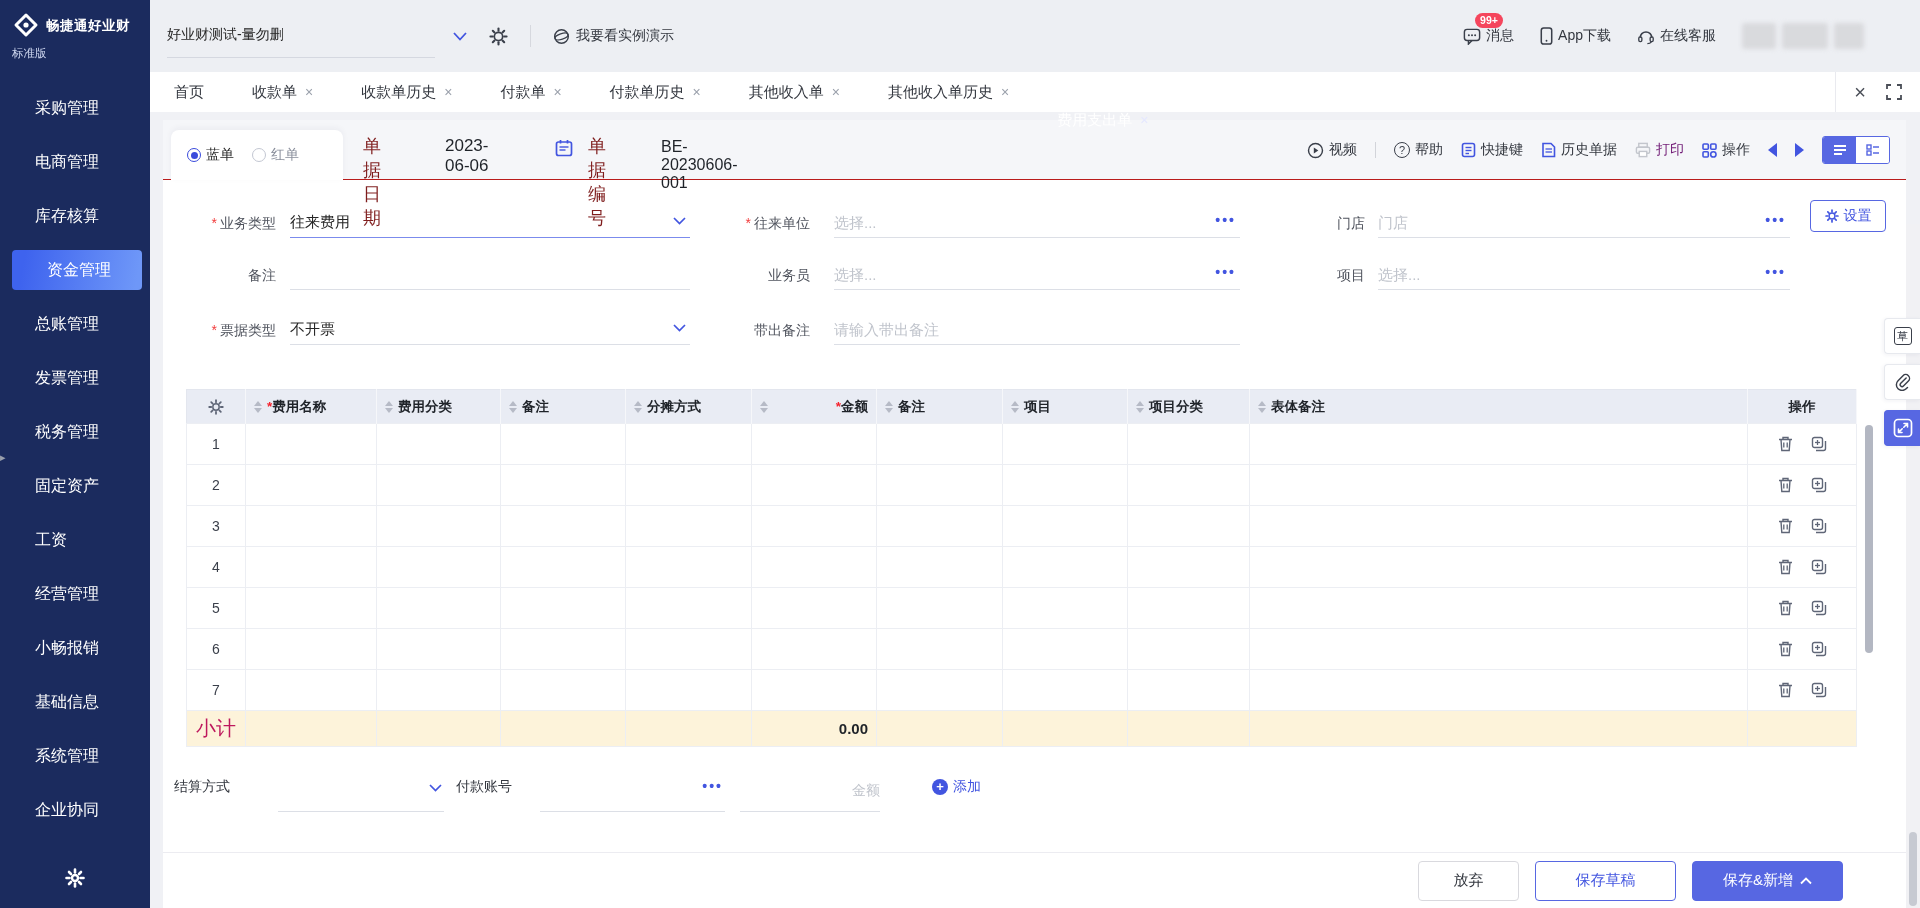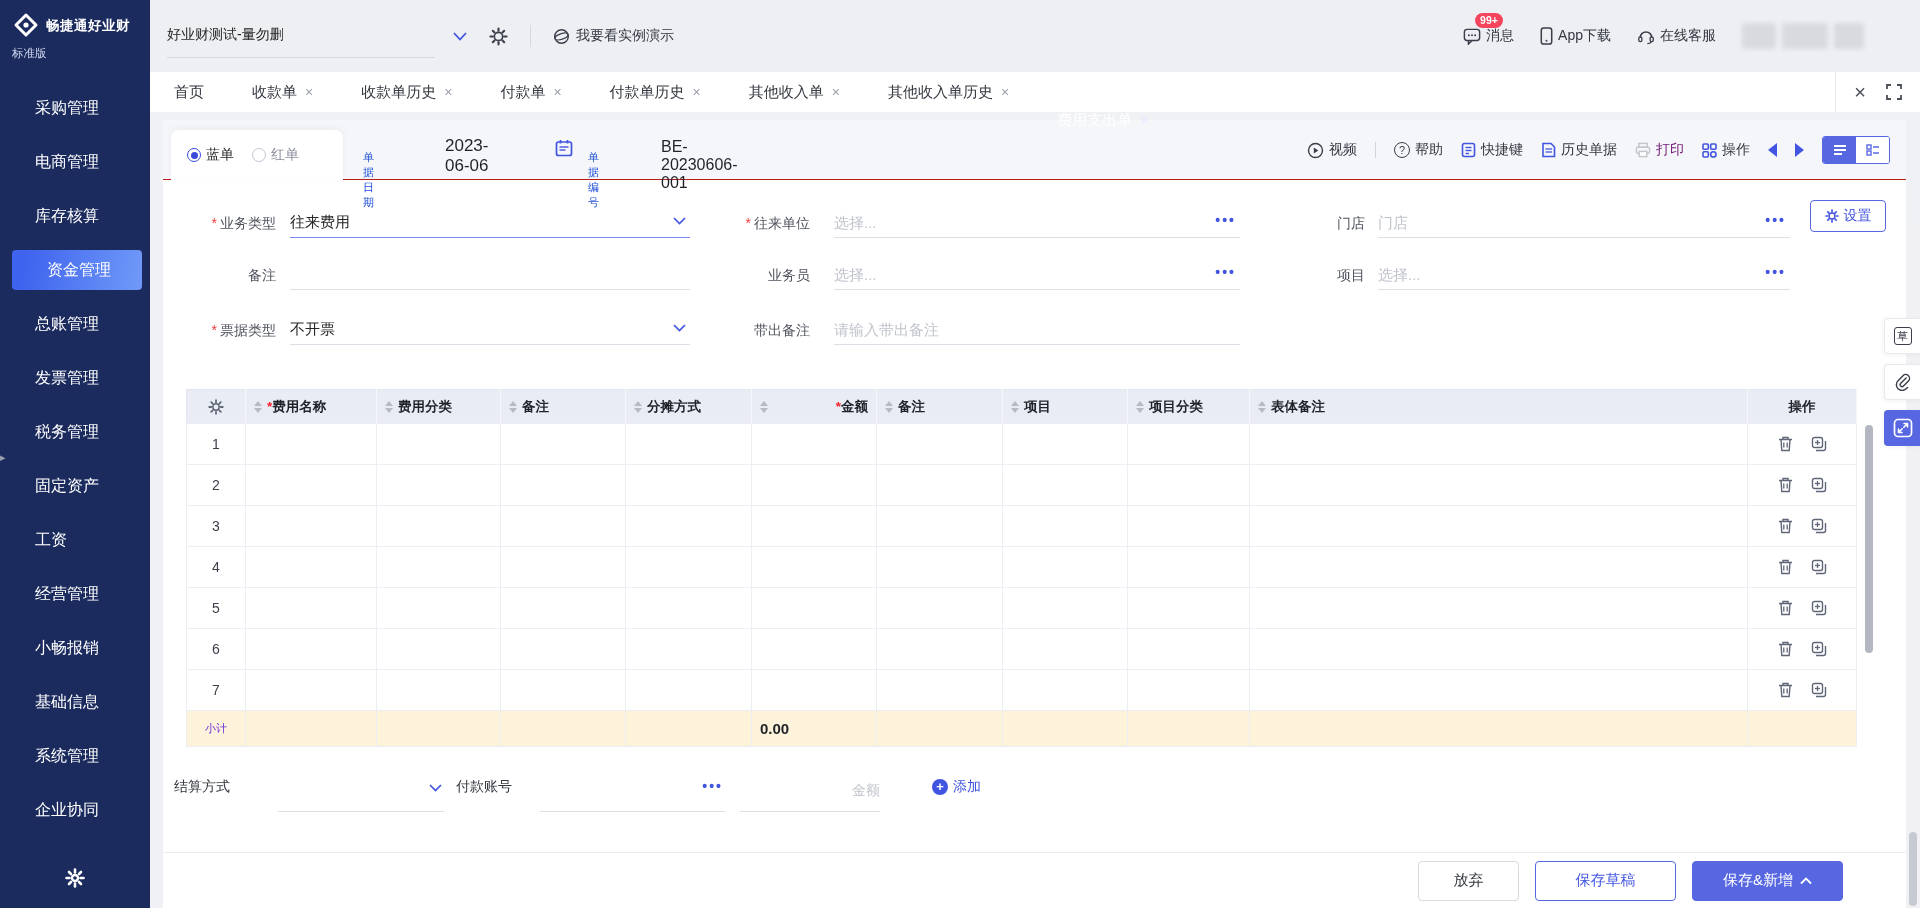"单据日期" .dt-label { color: #1d4ed8 -> #7f1d1d; font-size: 11px -> 18px; top: 30px -> 14px }
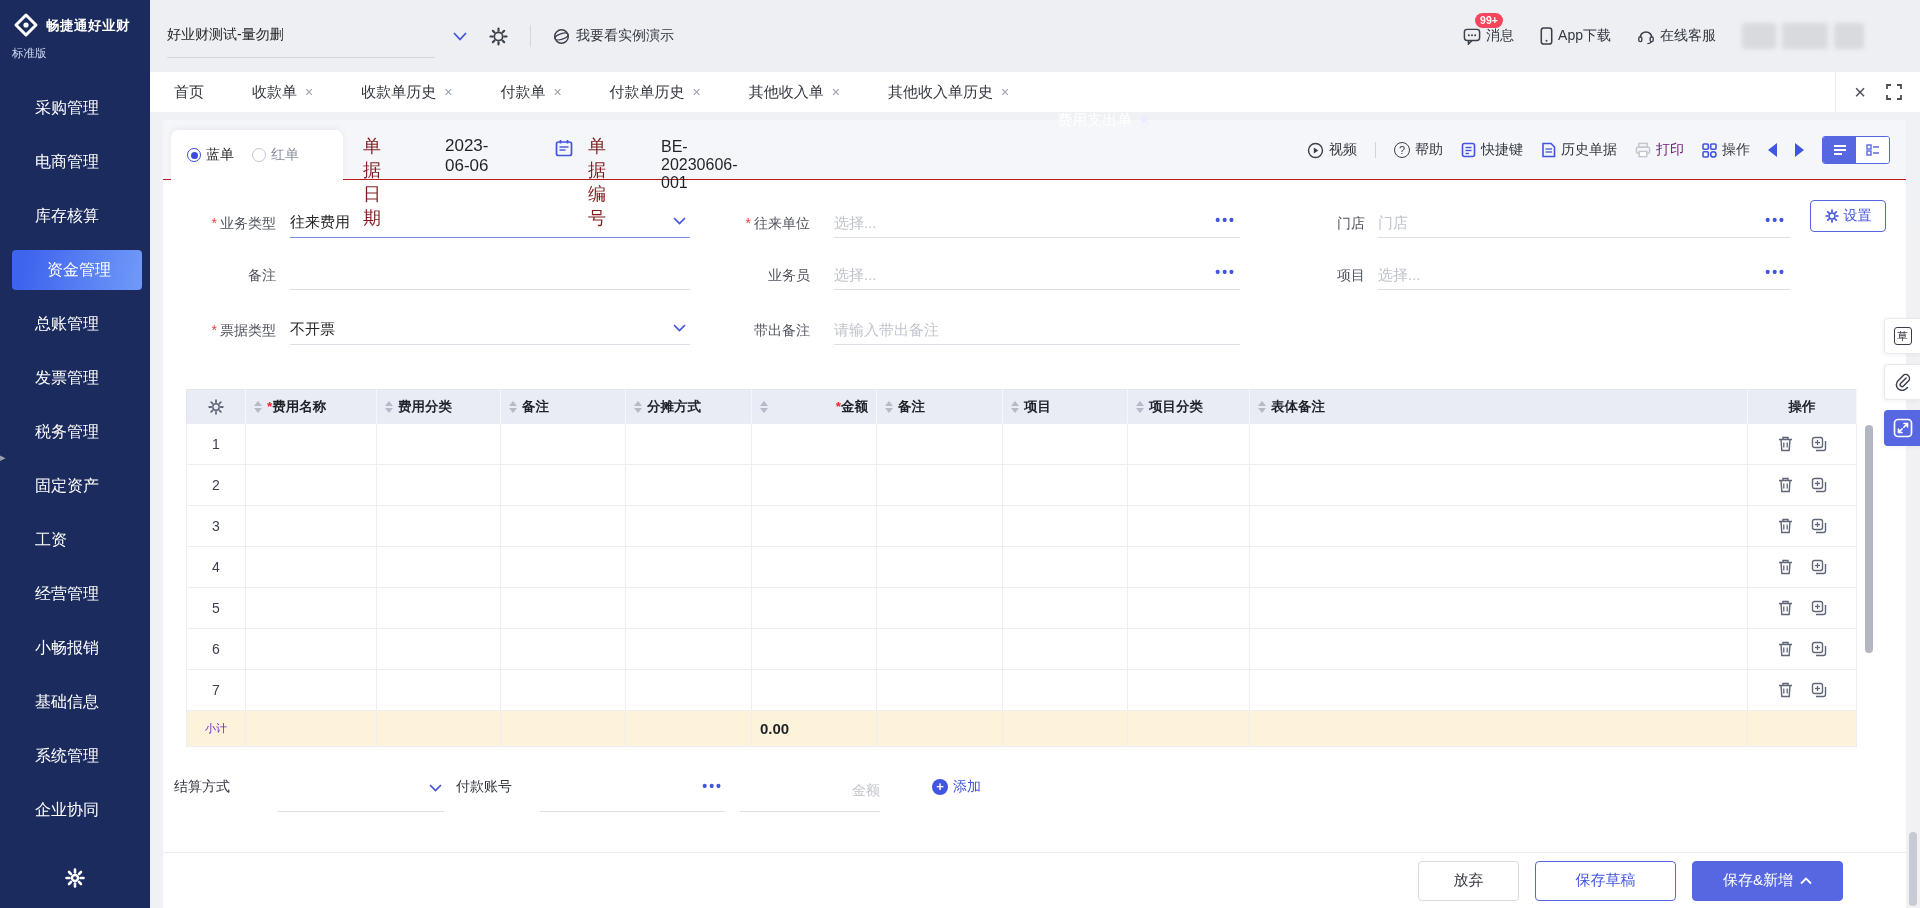"小计" tr.subtotal td.seq { color: #6d28d9 -> #be185d; font-size: 11px -> 20px }
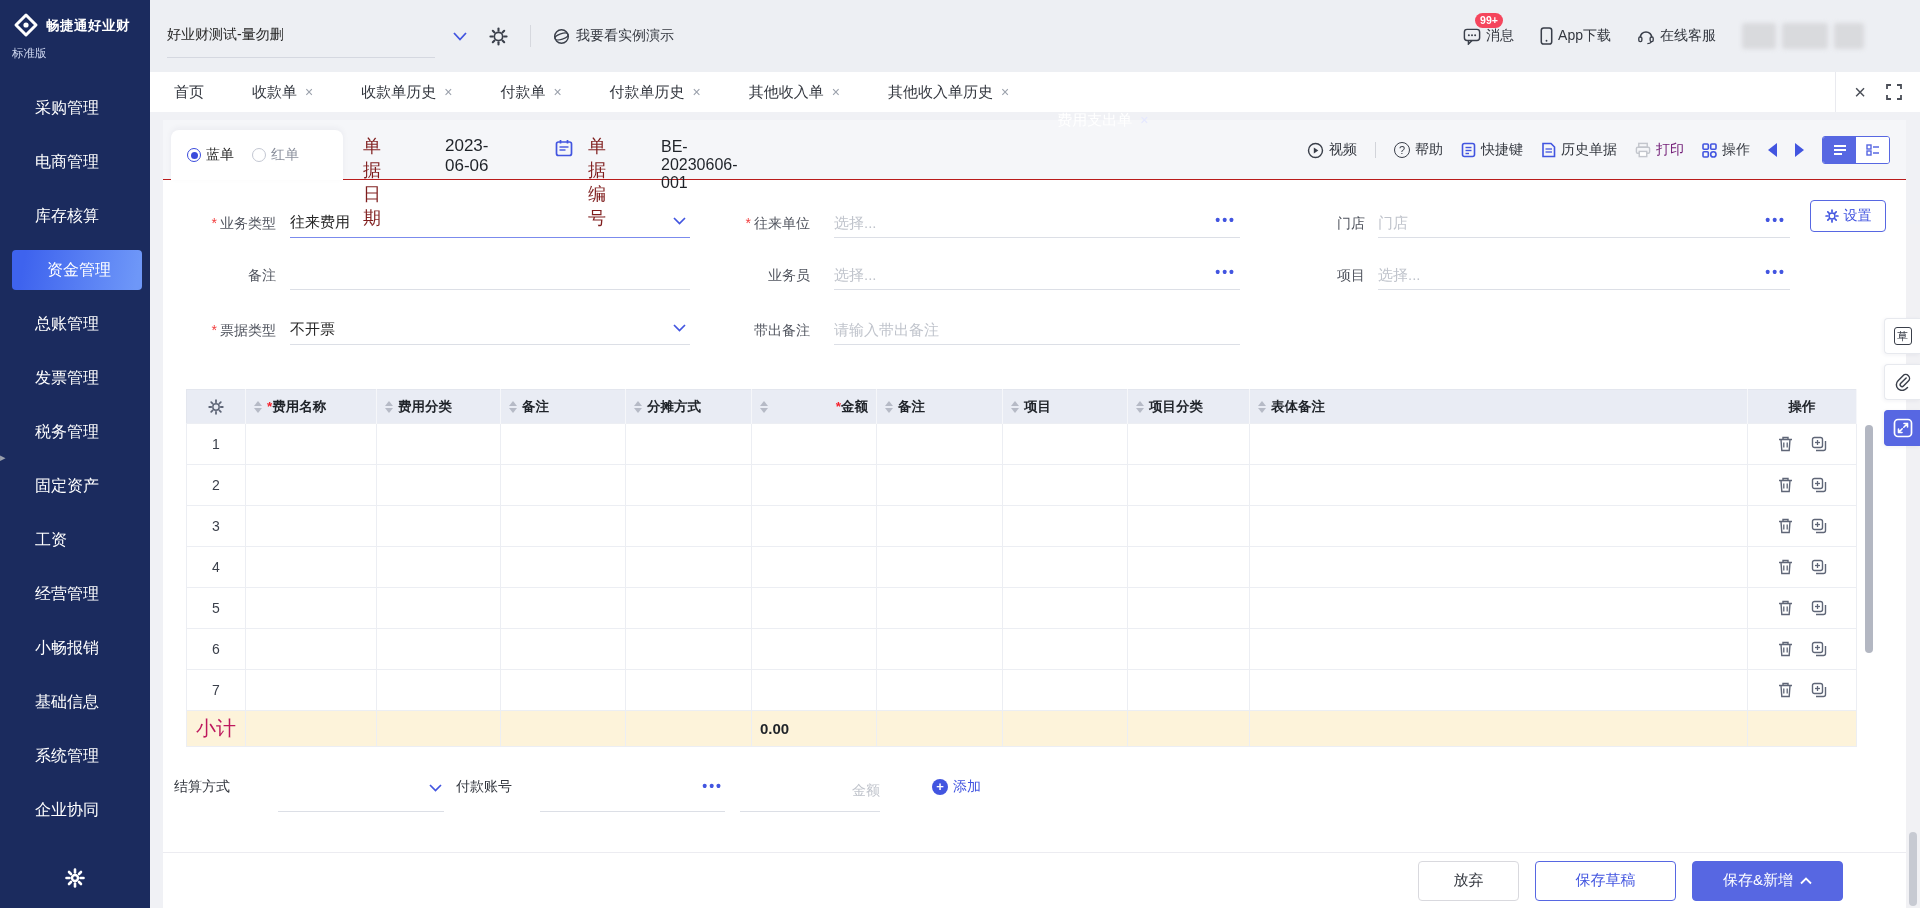"0.00" tr.subtotal td.amt { text-align: left -> right }
